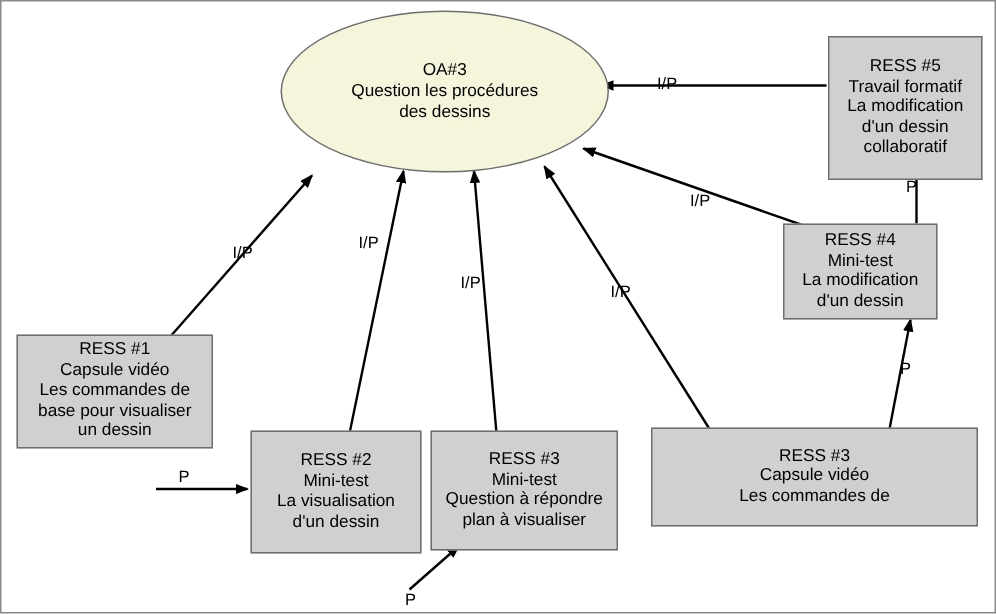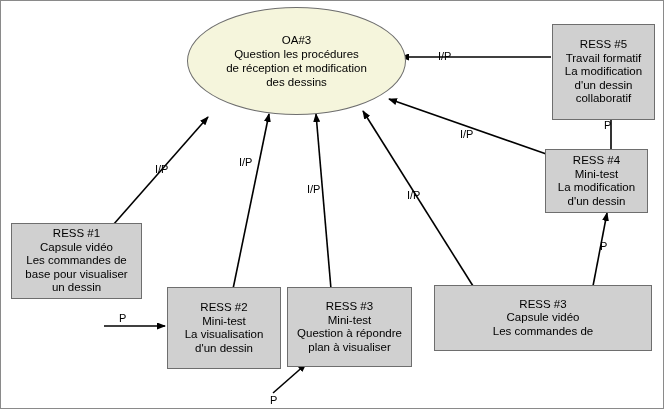"de réception et modification" div { html: <div>de réception et modification</div> -> none }
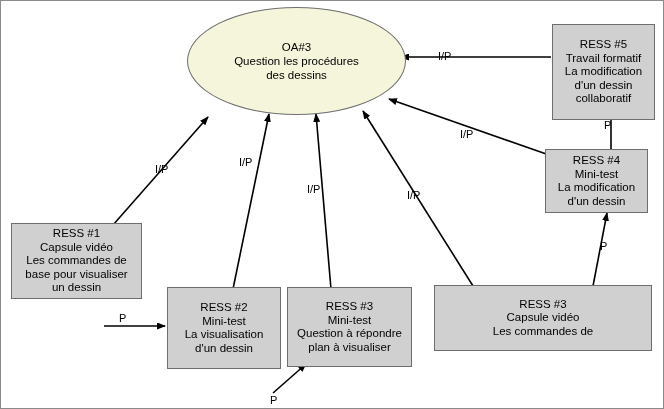"RESS #4" div.node { left: 544px -> 521px }
